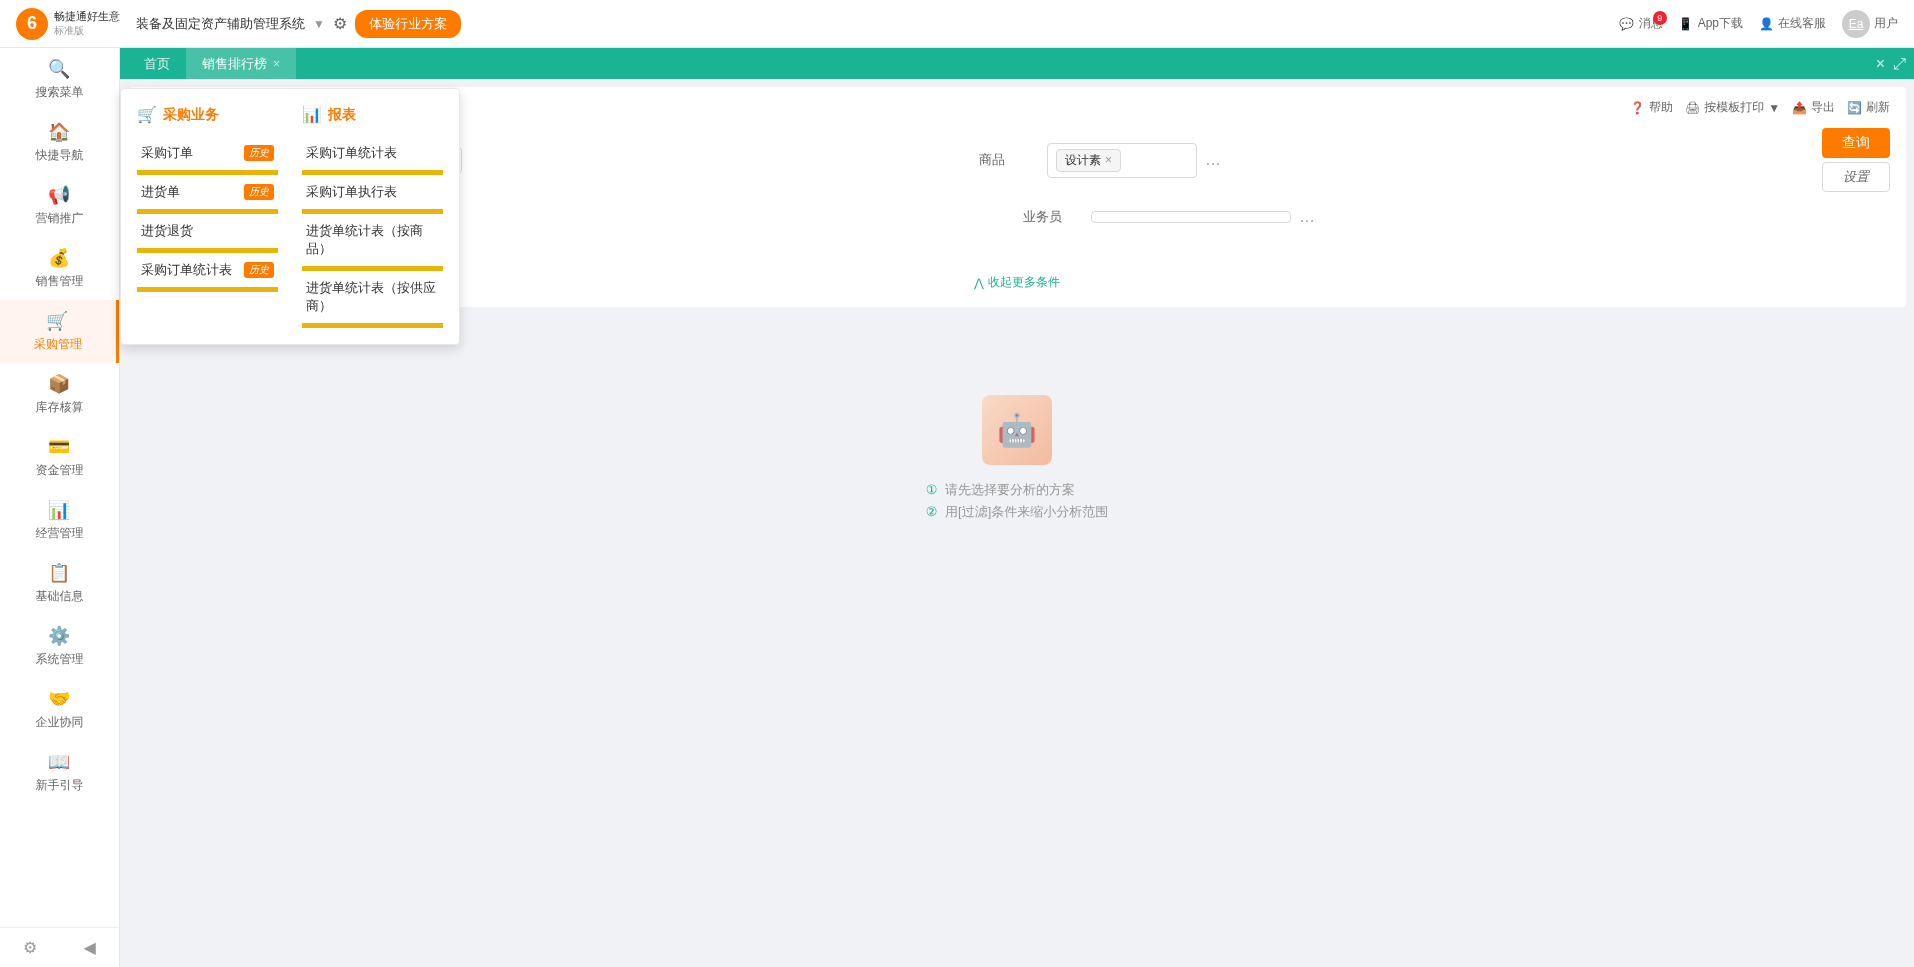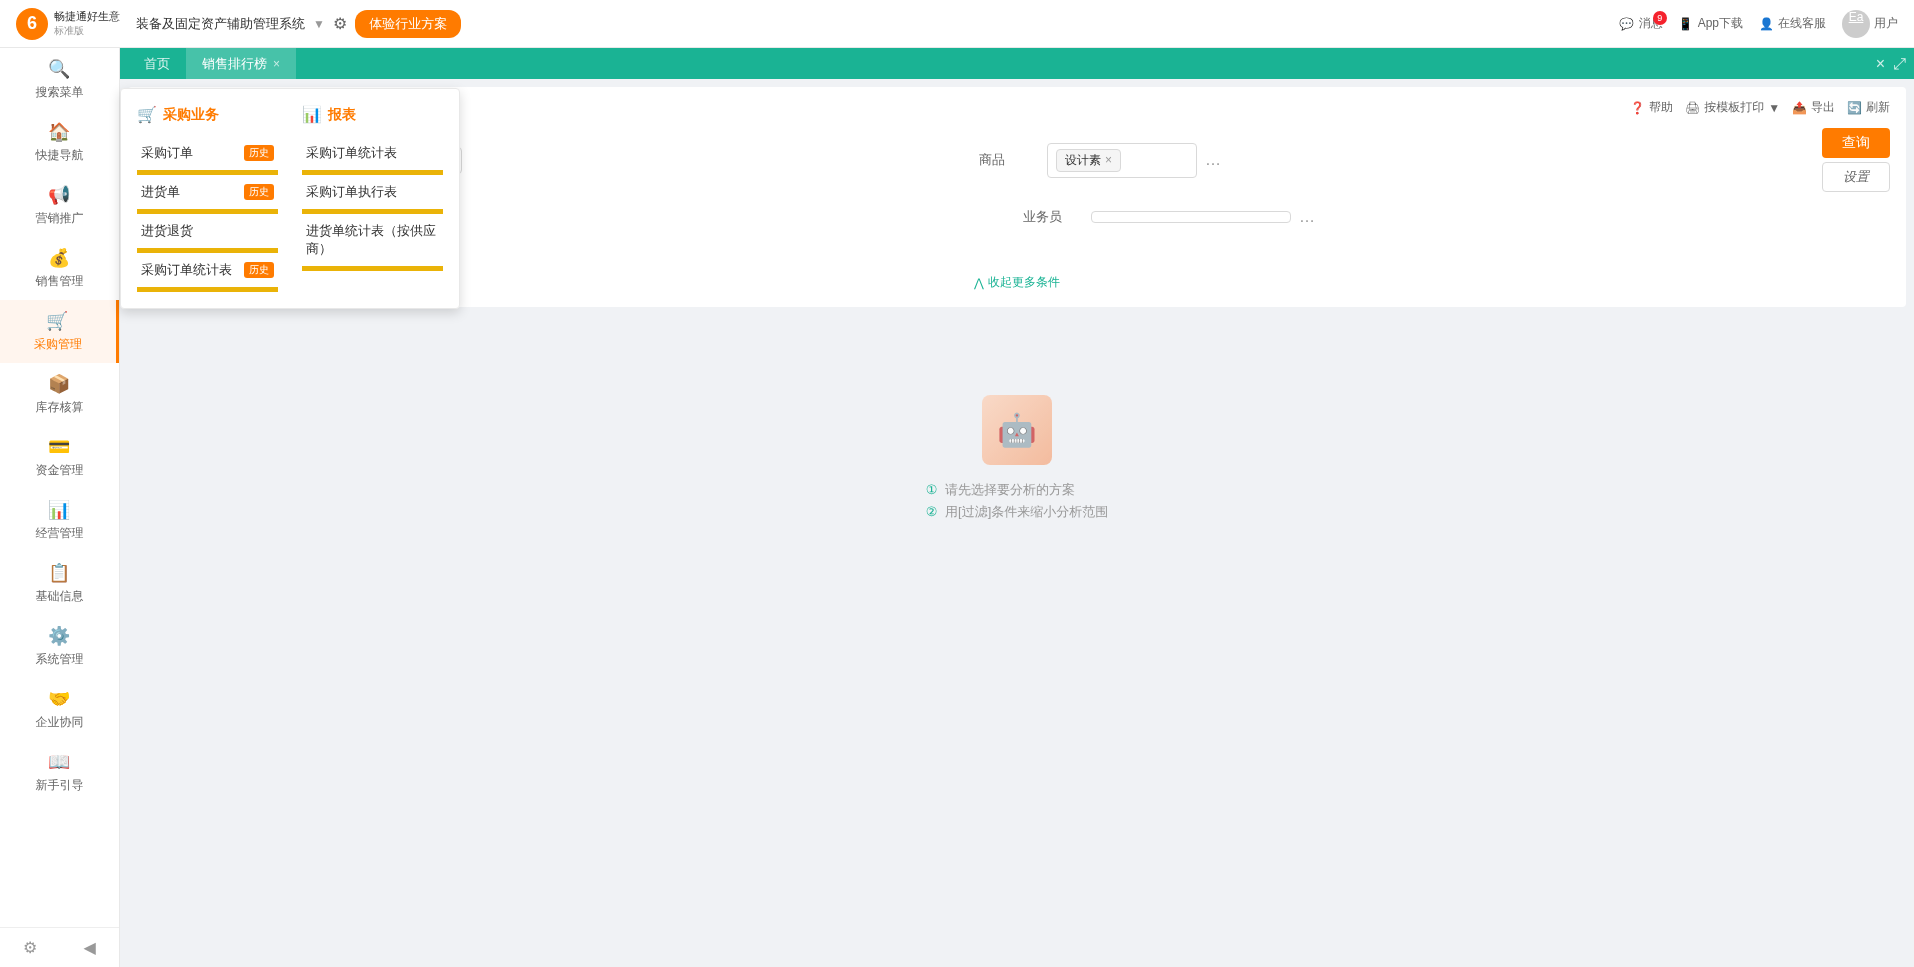"Ea" .user-avatar { align-items: none -> center }
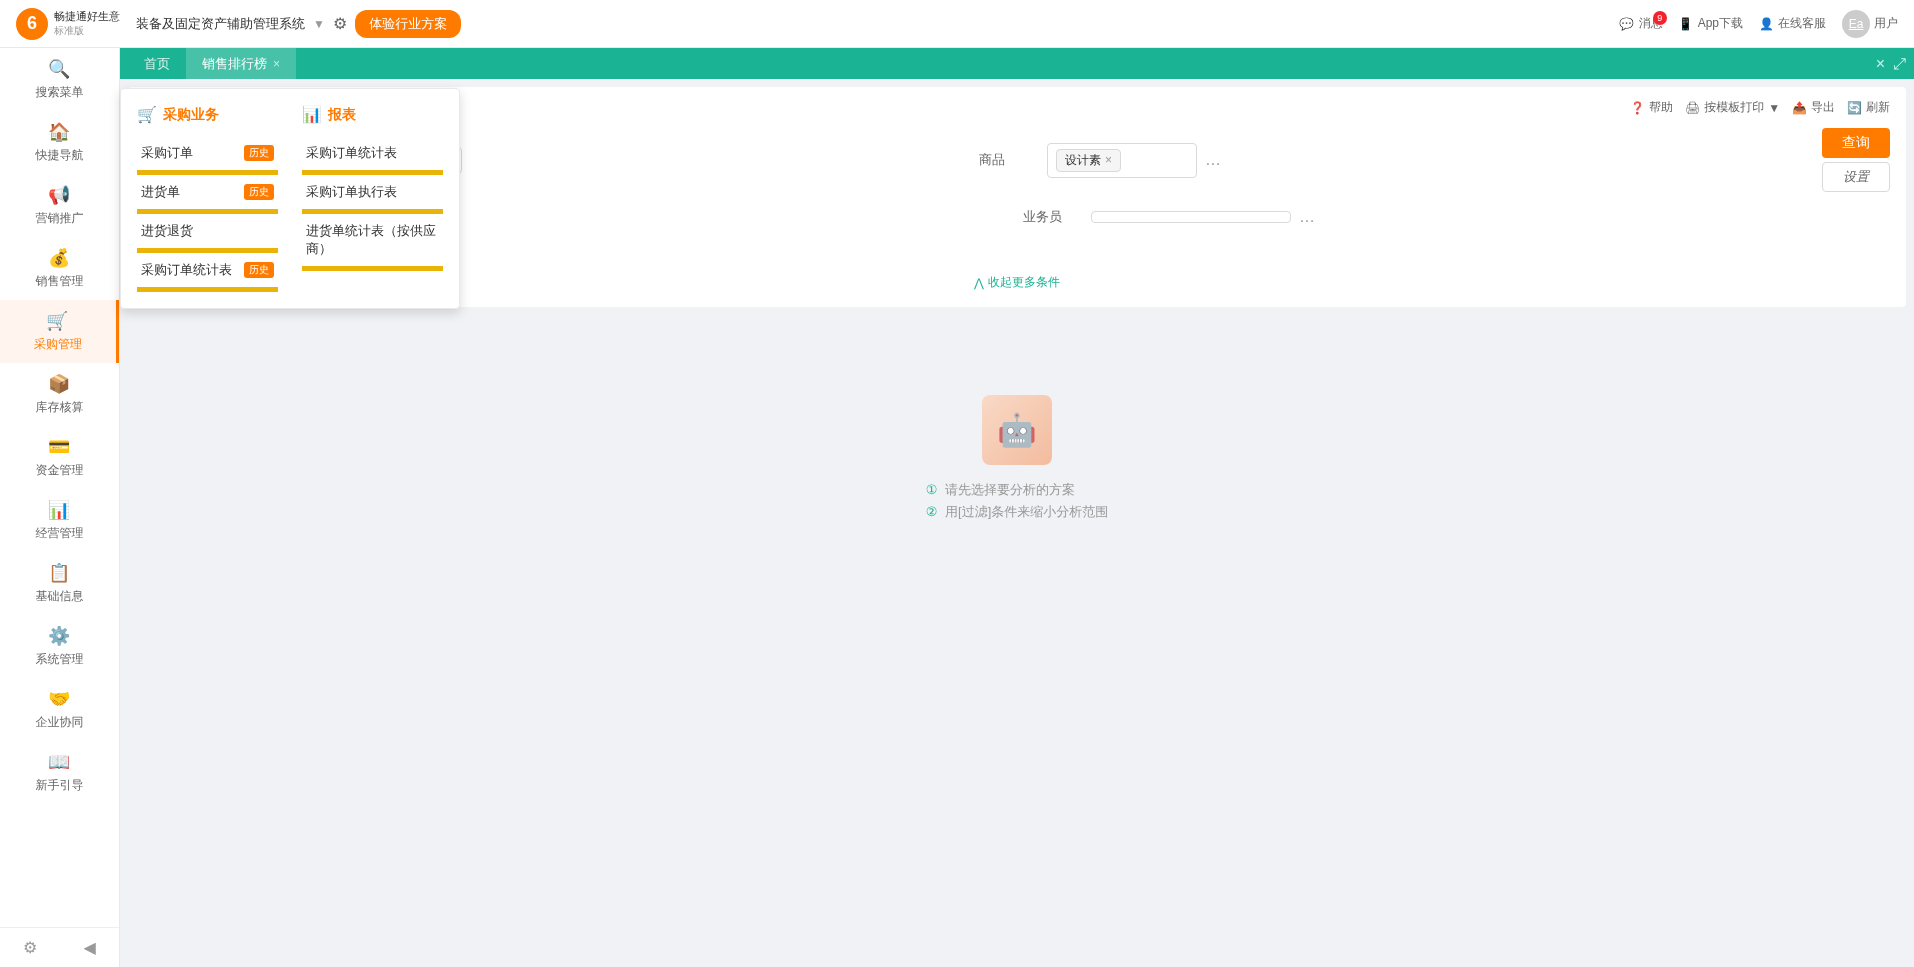"历史" .history-badge { font-style: none -> italic }
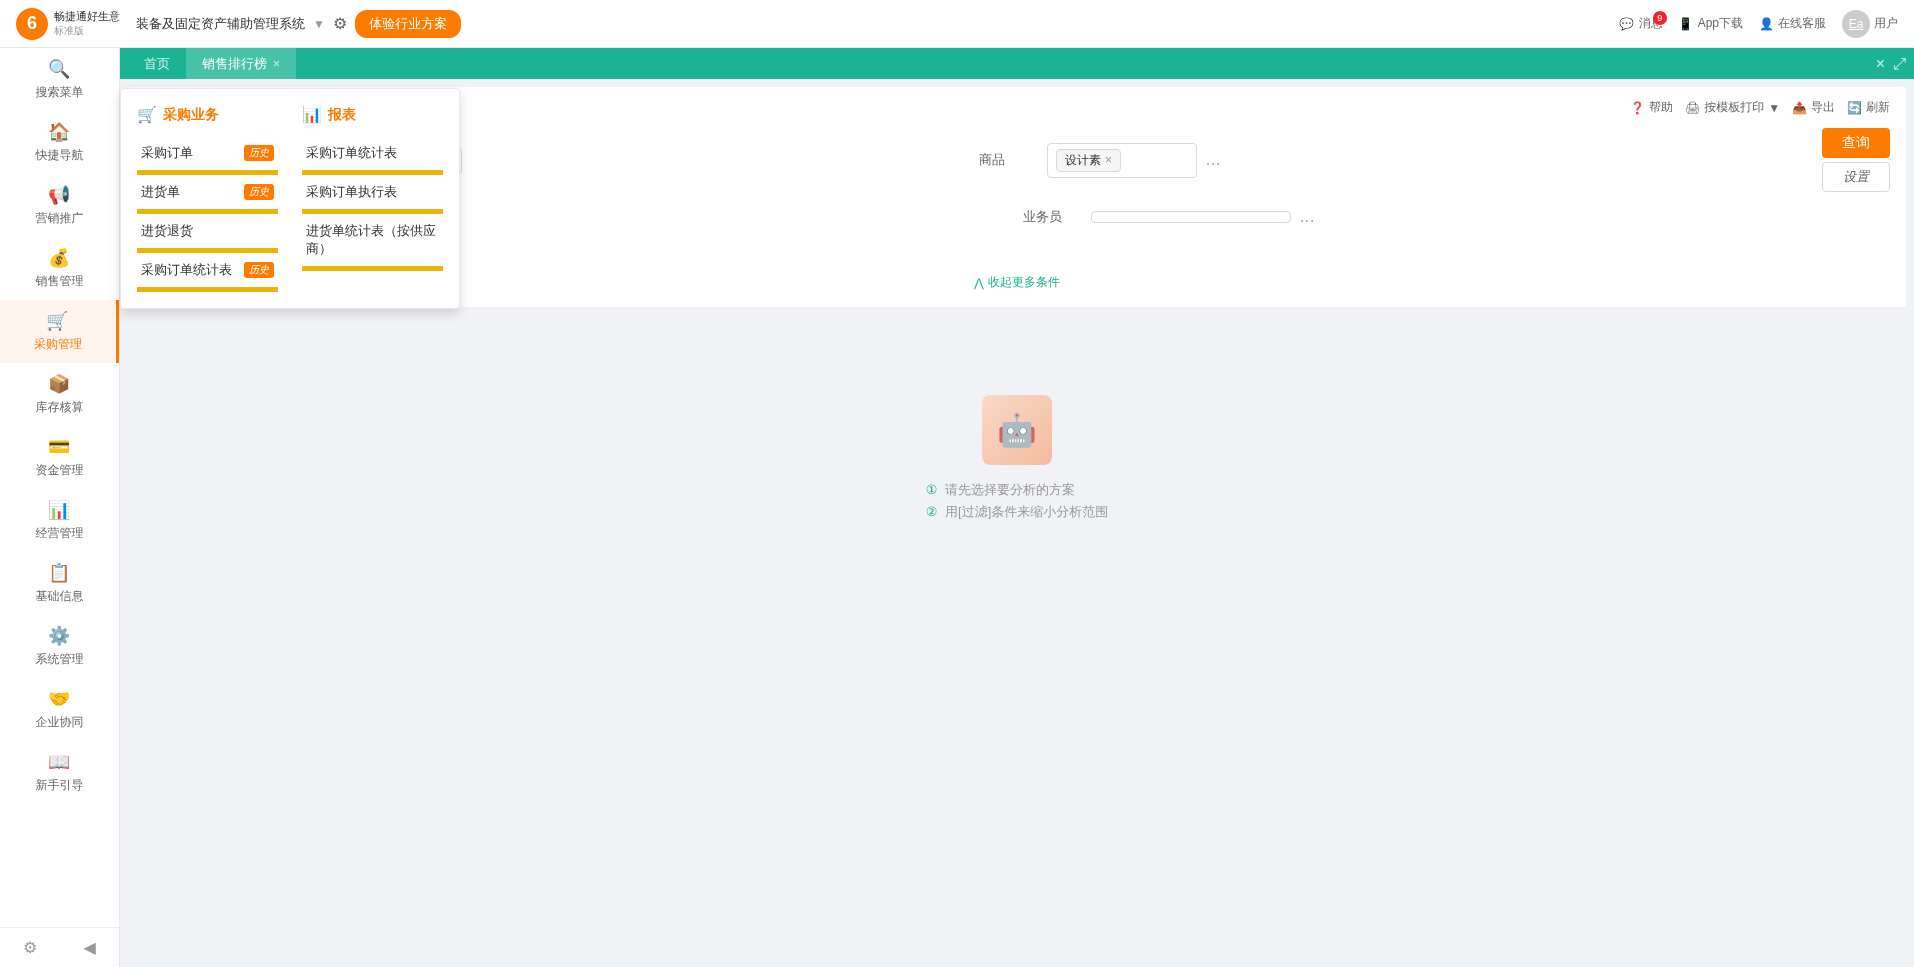"进货单统计表（按商品）" div.dropdown-item { html: none -> <div> <span>进货单统计表（按商品）</span> </div> }
